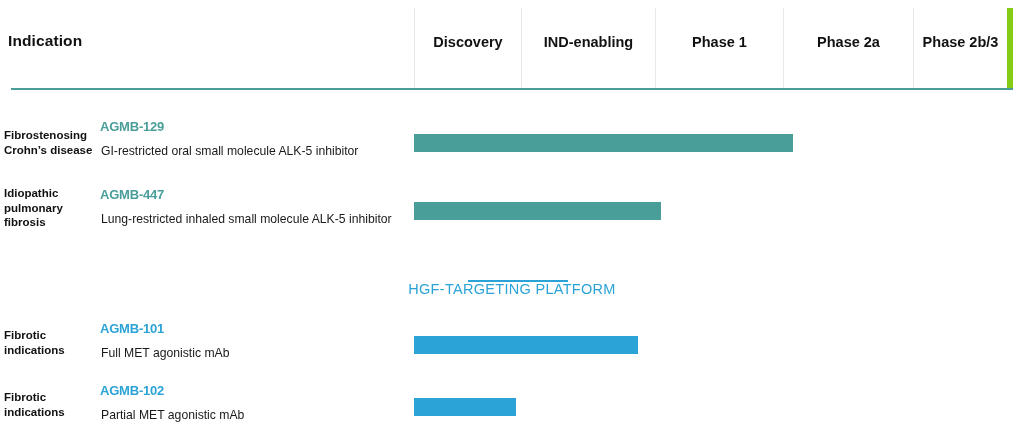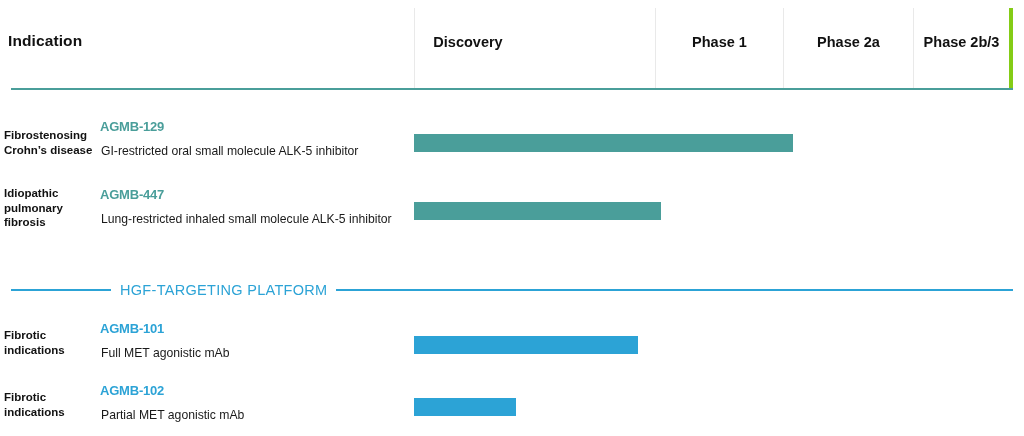"IND-enabling" div.phase-col { html: none -> <div> <span>IND-enabling</span> </div> }
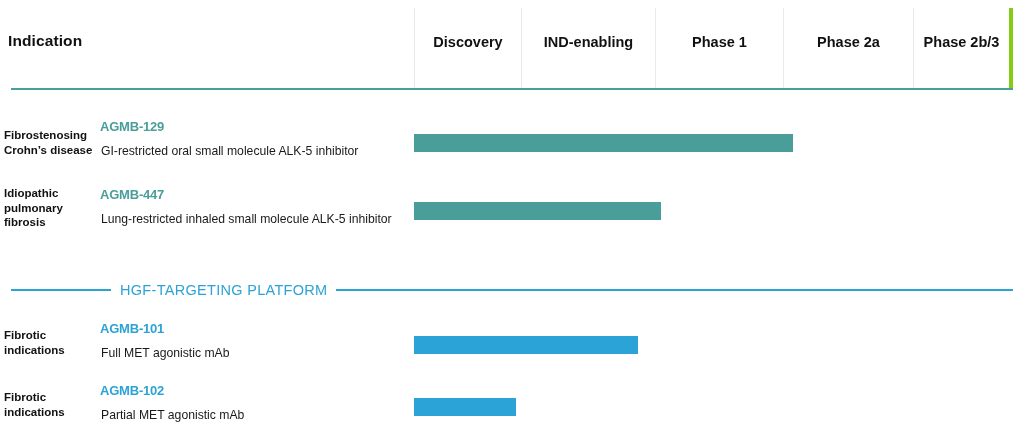"Phase 2b/3" .phase-col.last { border-right: 4px solid #84cc16 -> 6px solid #84cc16 }
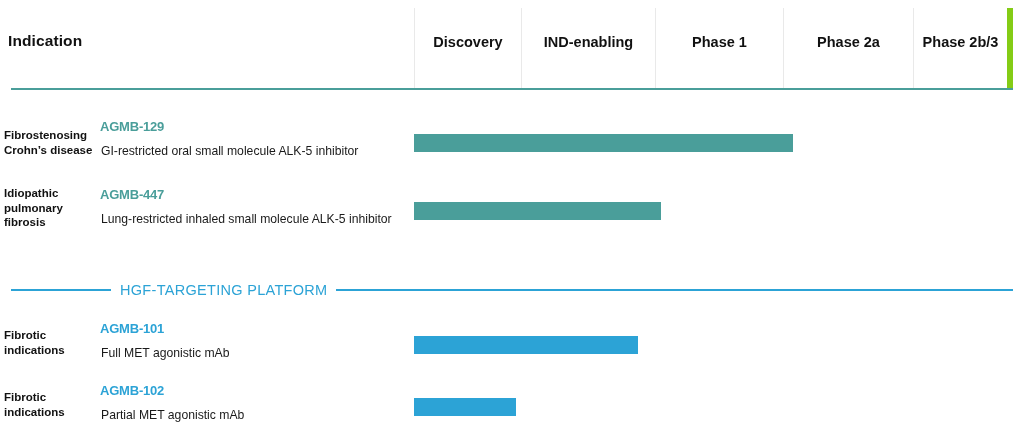"HGF-TARGETING PLATFORM" div.platform-row { flex-direction: none -> column }
